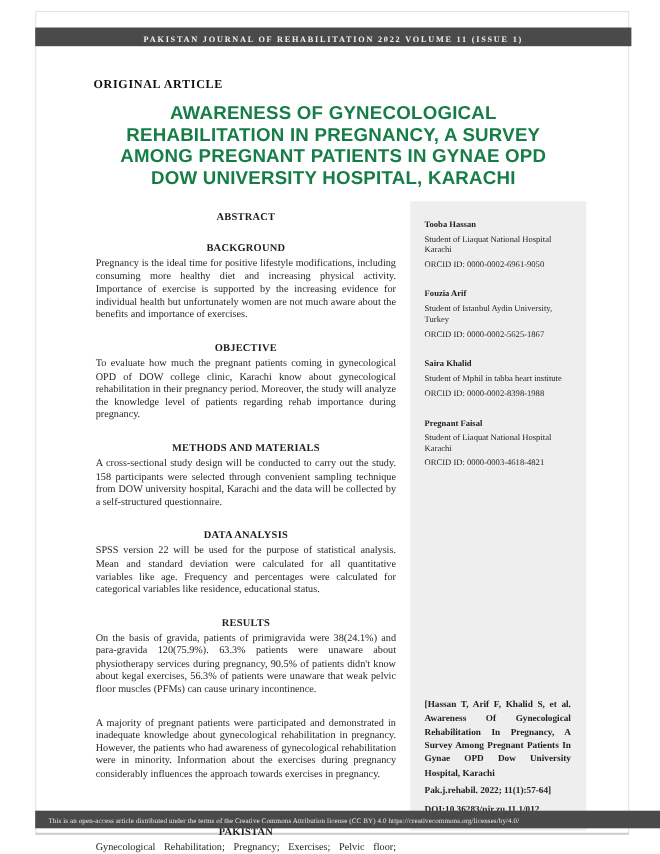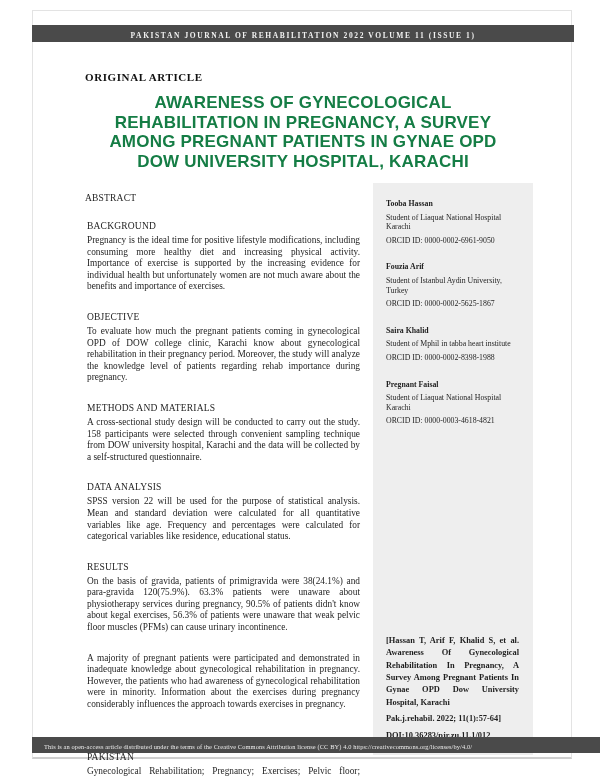"ABSTRACT" .sec-heading { font-weight: normal -> bold; text-align: none -> center }
